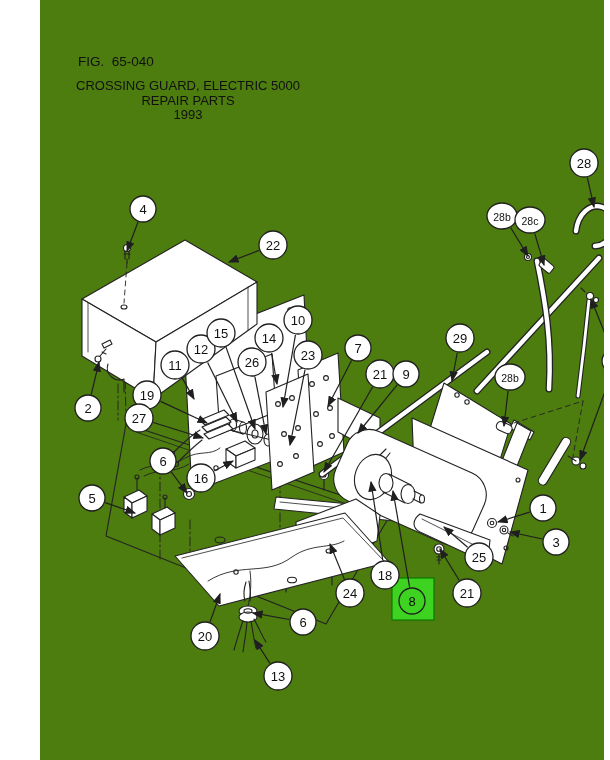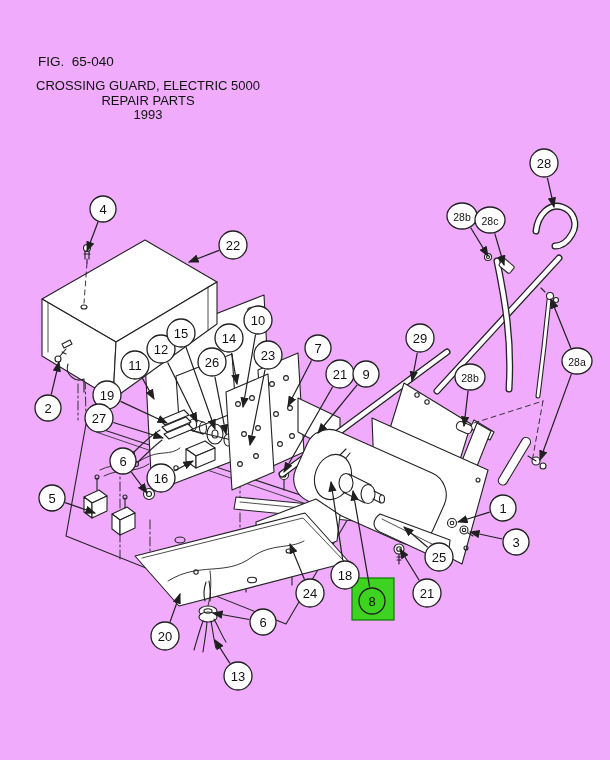"FIG. 65-040" .page { background: #f0abfc -> #4d7c0f; margin-left: none -> 40px; width: 610px -> 564px }
